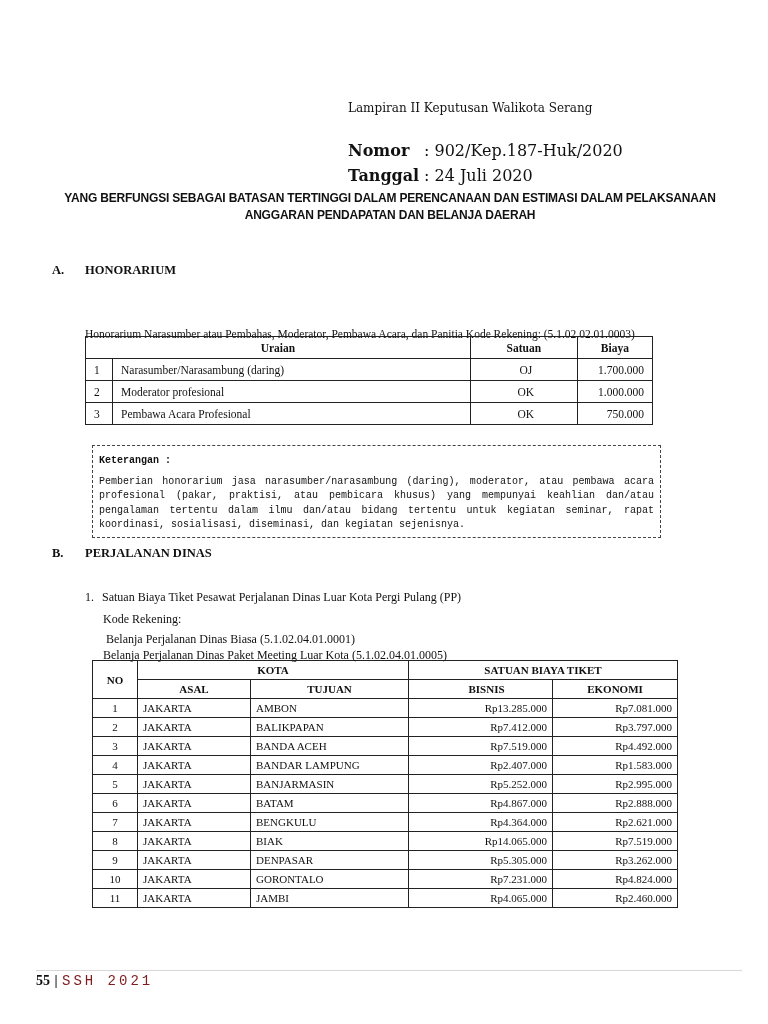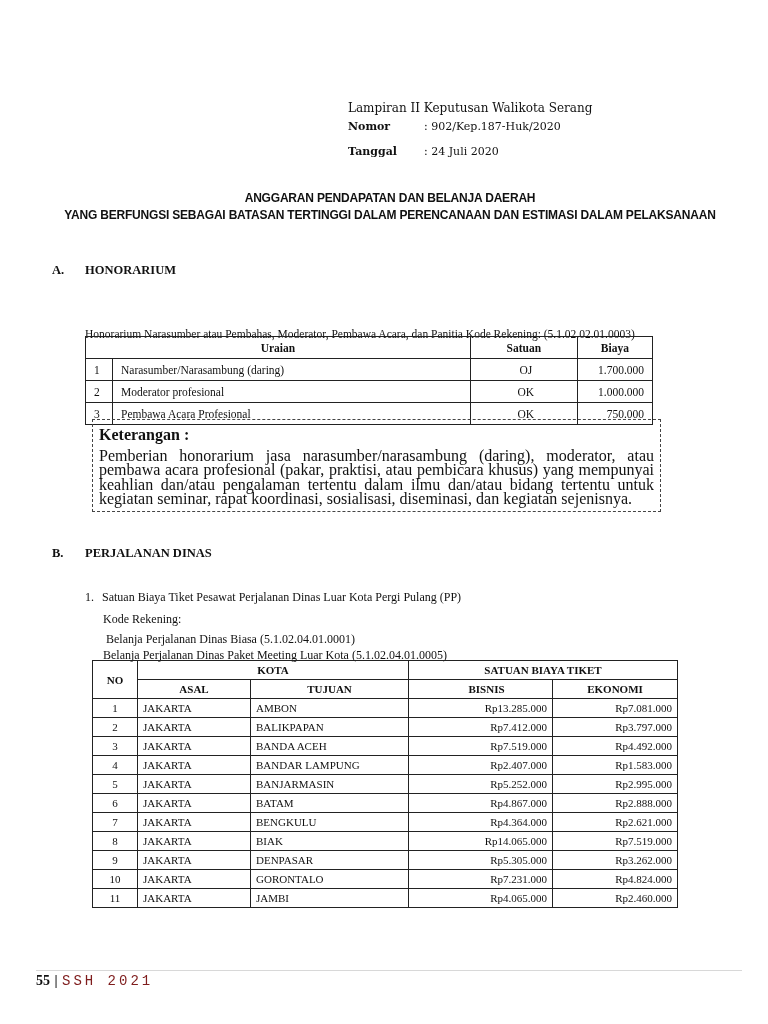"Nomor : 902/Kep.187-Huk/2020" .meta { font-size: 11px -> 16px; margin-top: none -> 24px }
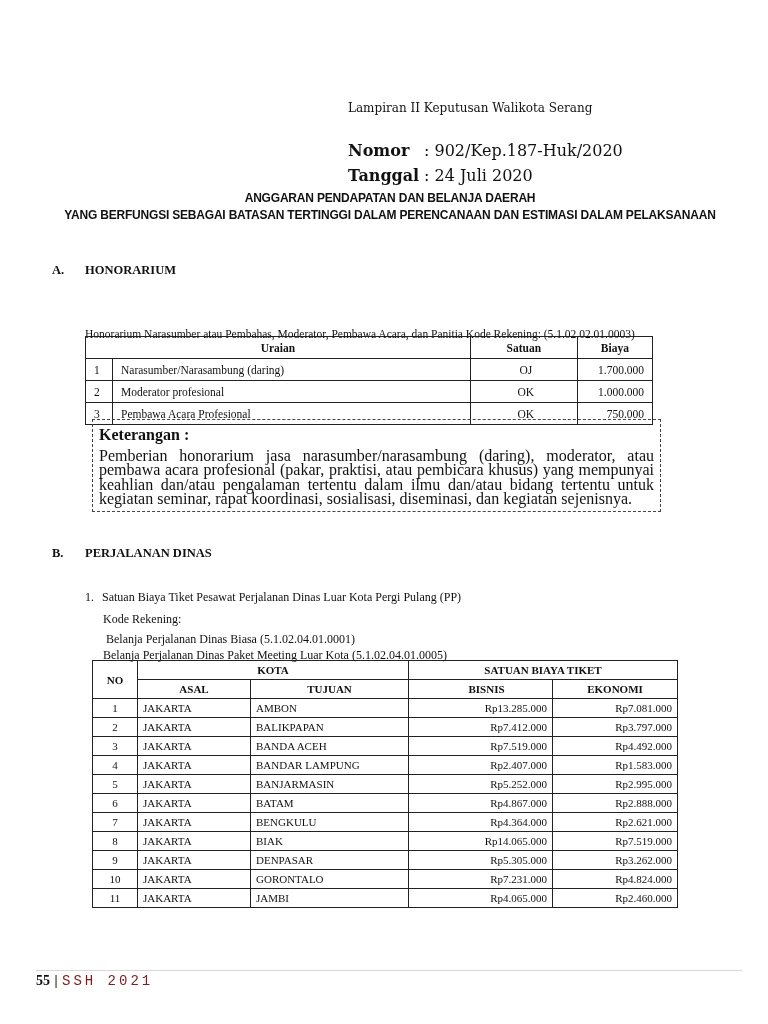"ANGGARAN PENDAPATAN DAN BELANJA DAERAH" div { order: before "YANG BERFUNGSI SEBAGAI BATASAN TERTINGGI" -> after "YANG BERFUNGSI SEBAGAI BATASAN TERTINGGI" }
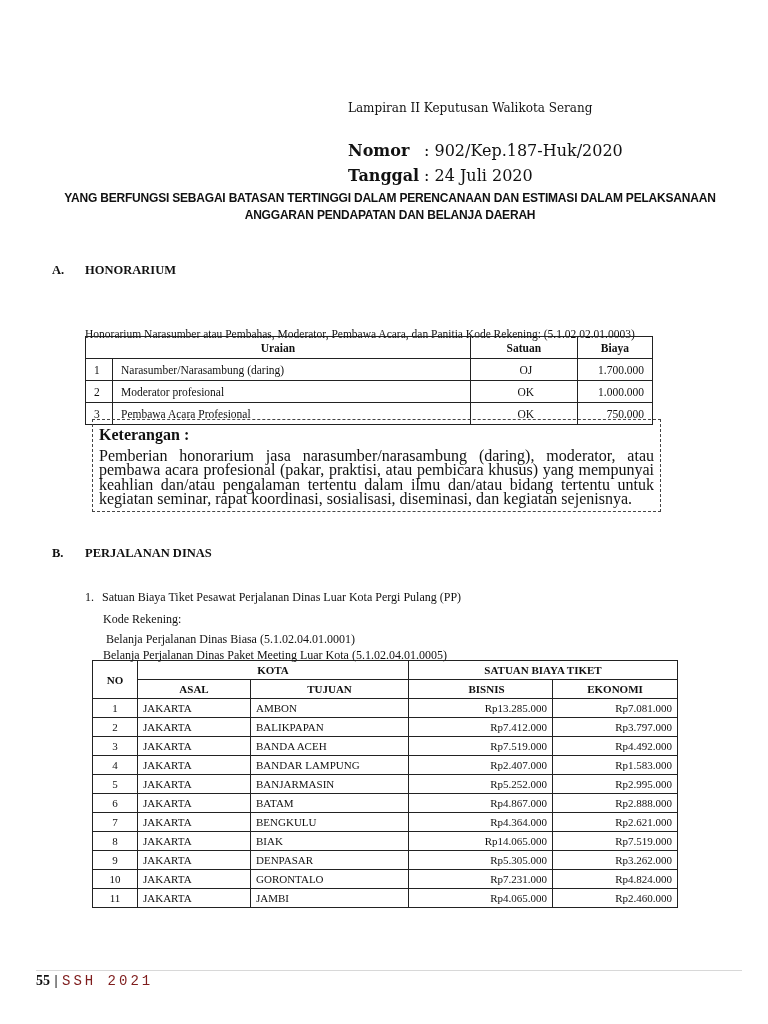"Keterangan :" .ket { font-family: Liberation Serif, serif -> Liberation Mono, monospace; font-size: 16px -> 10px; top: 419px -> 445px }
